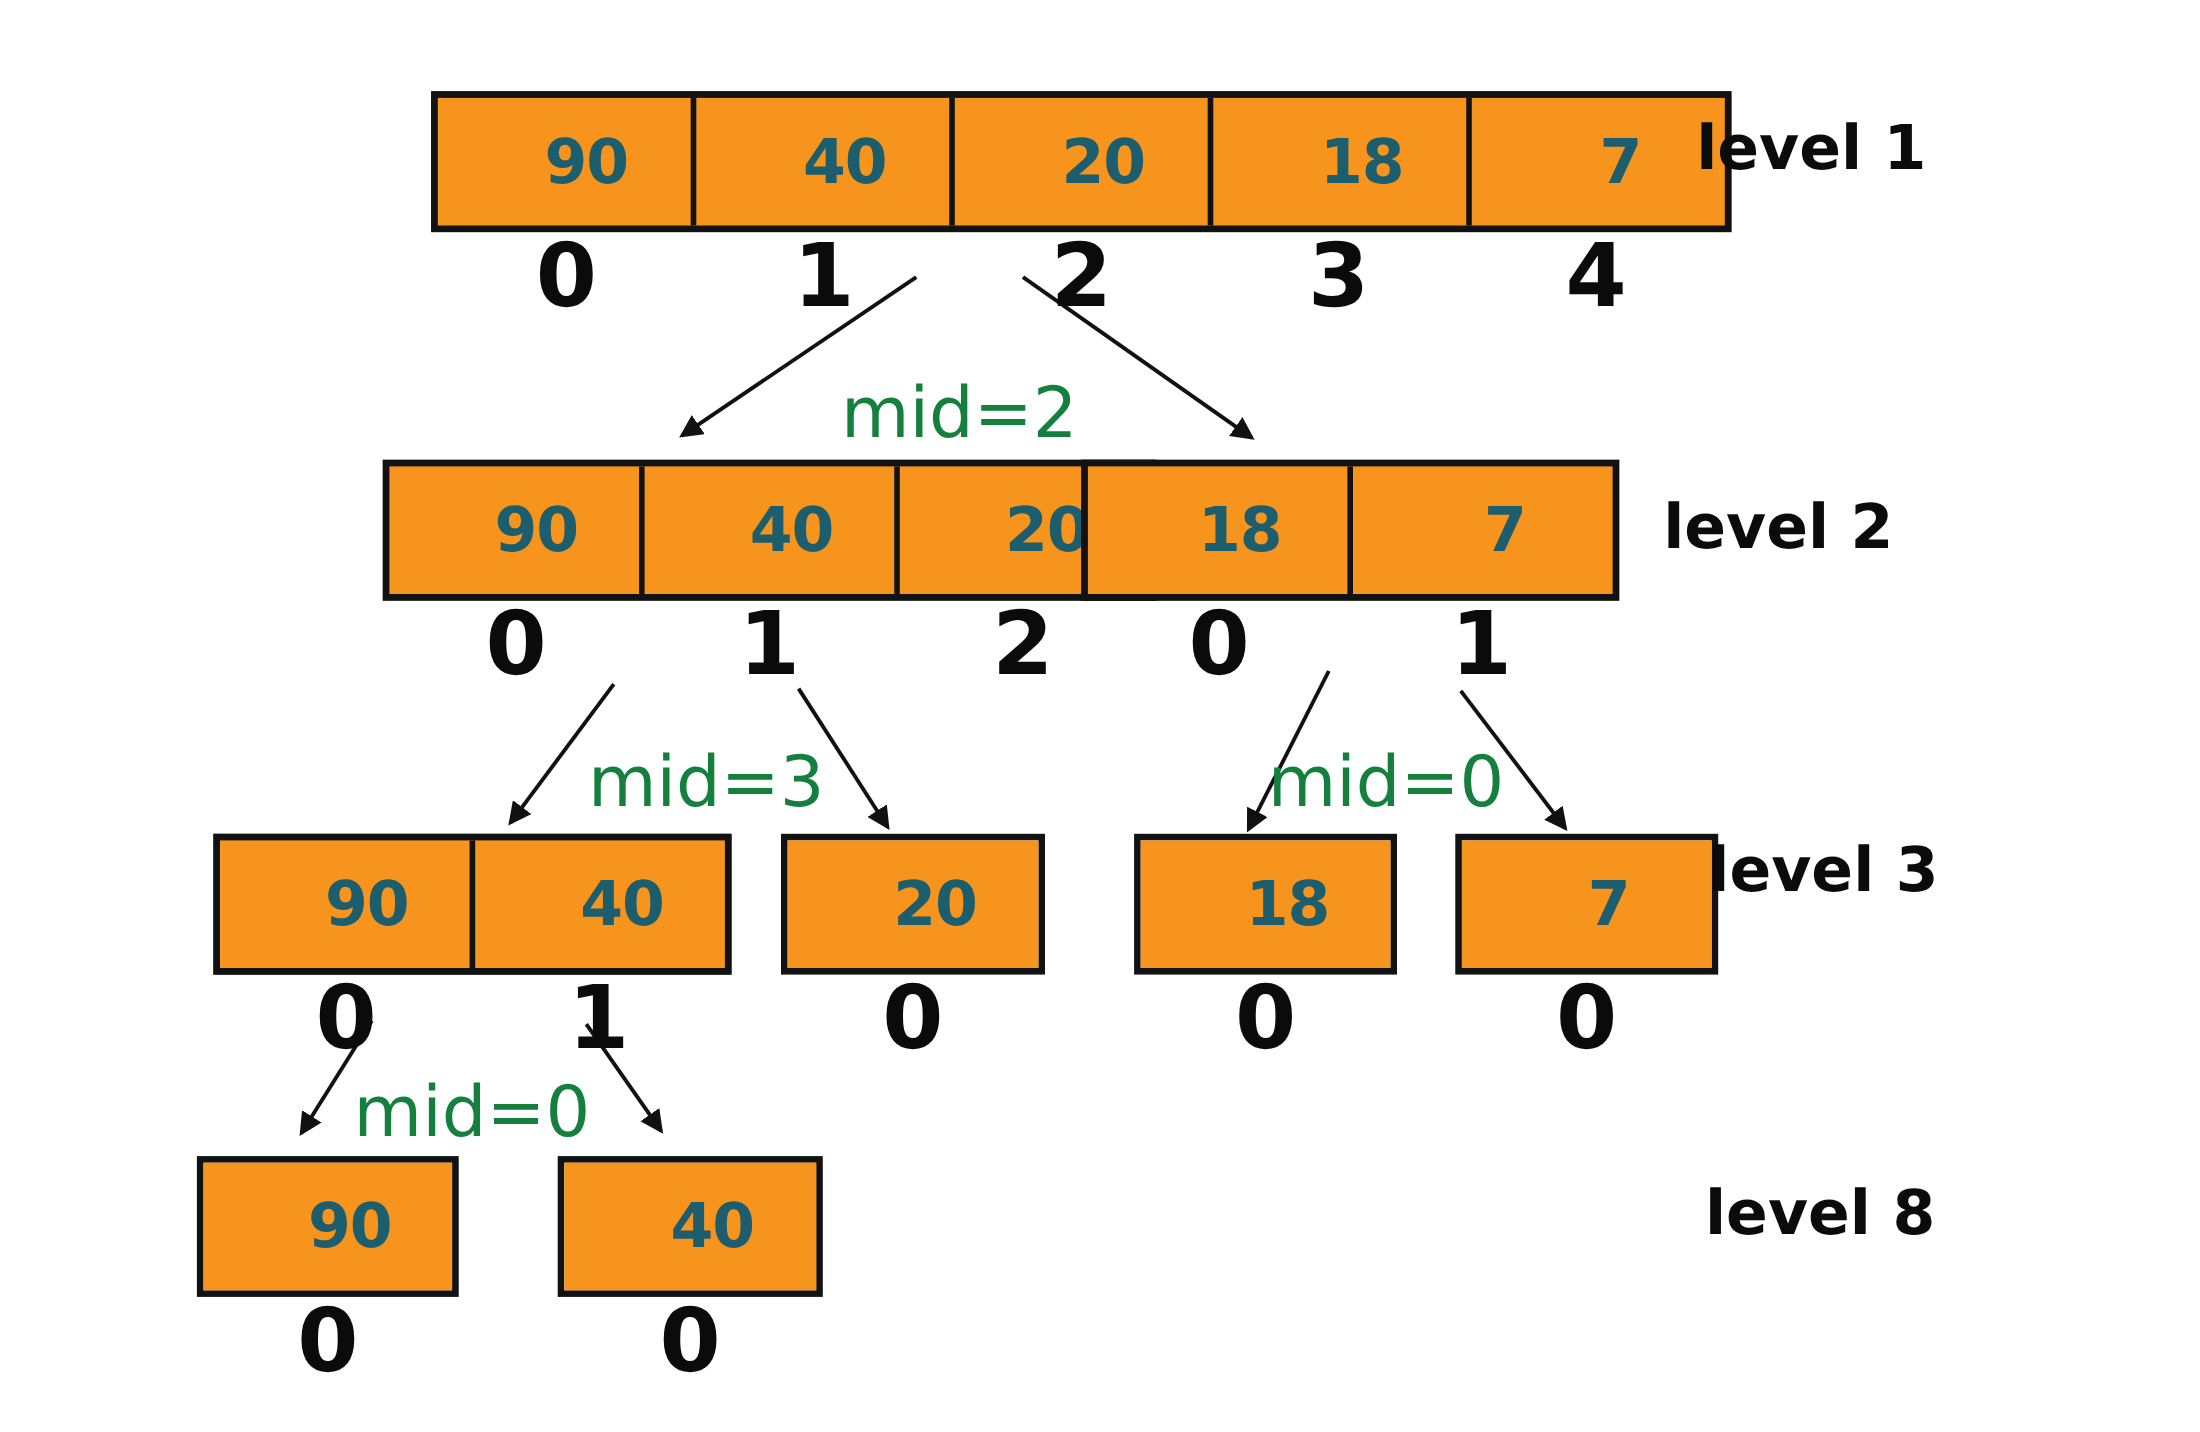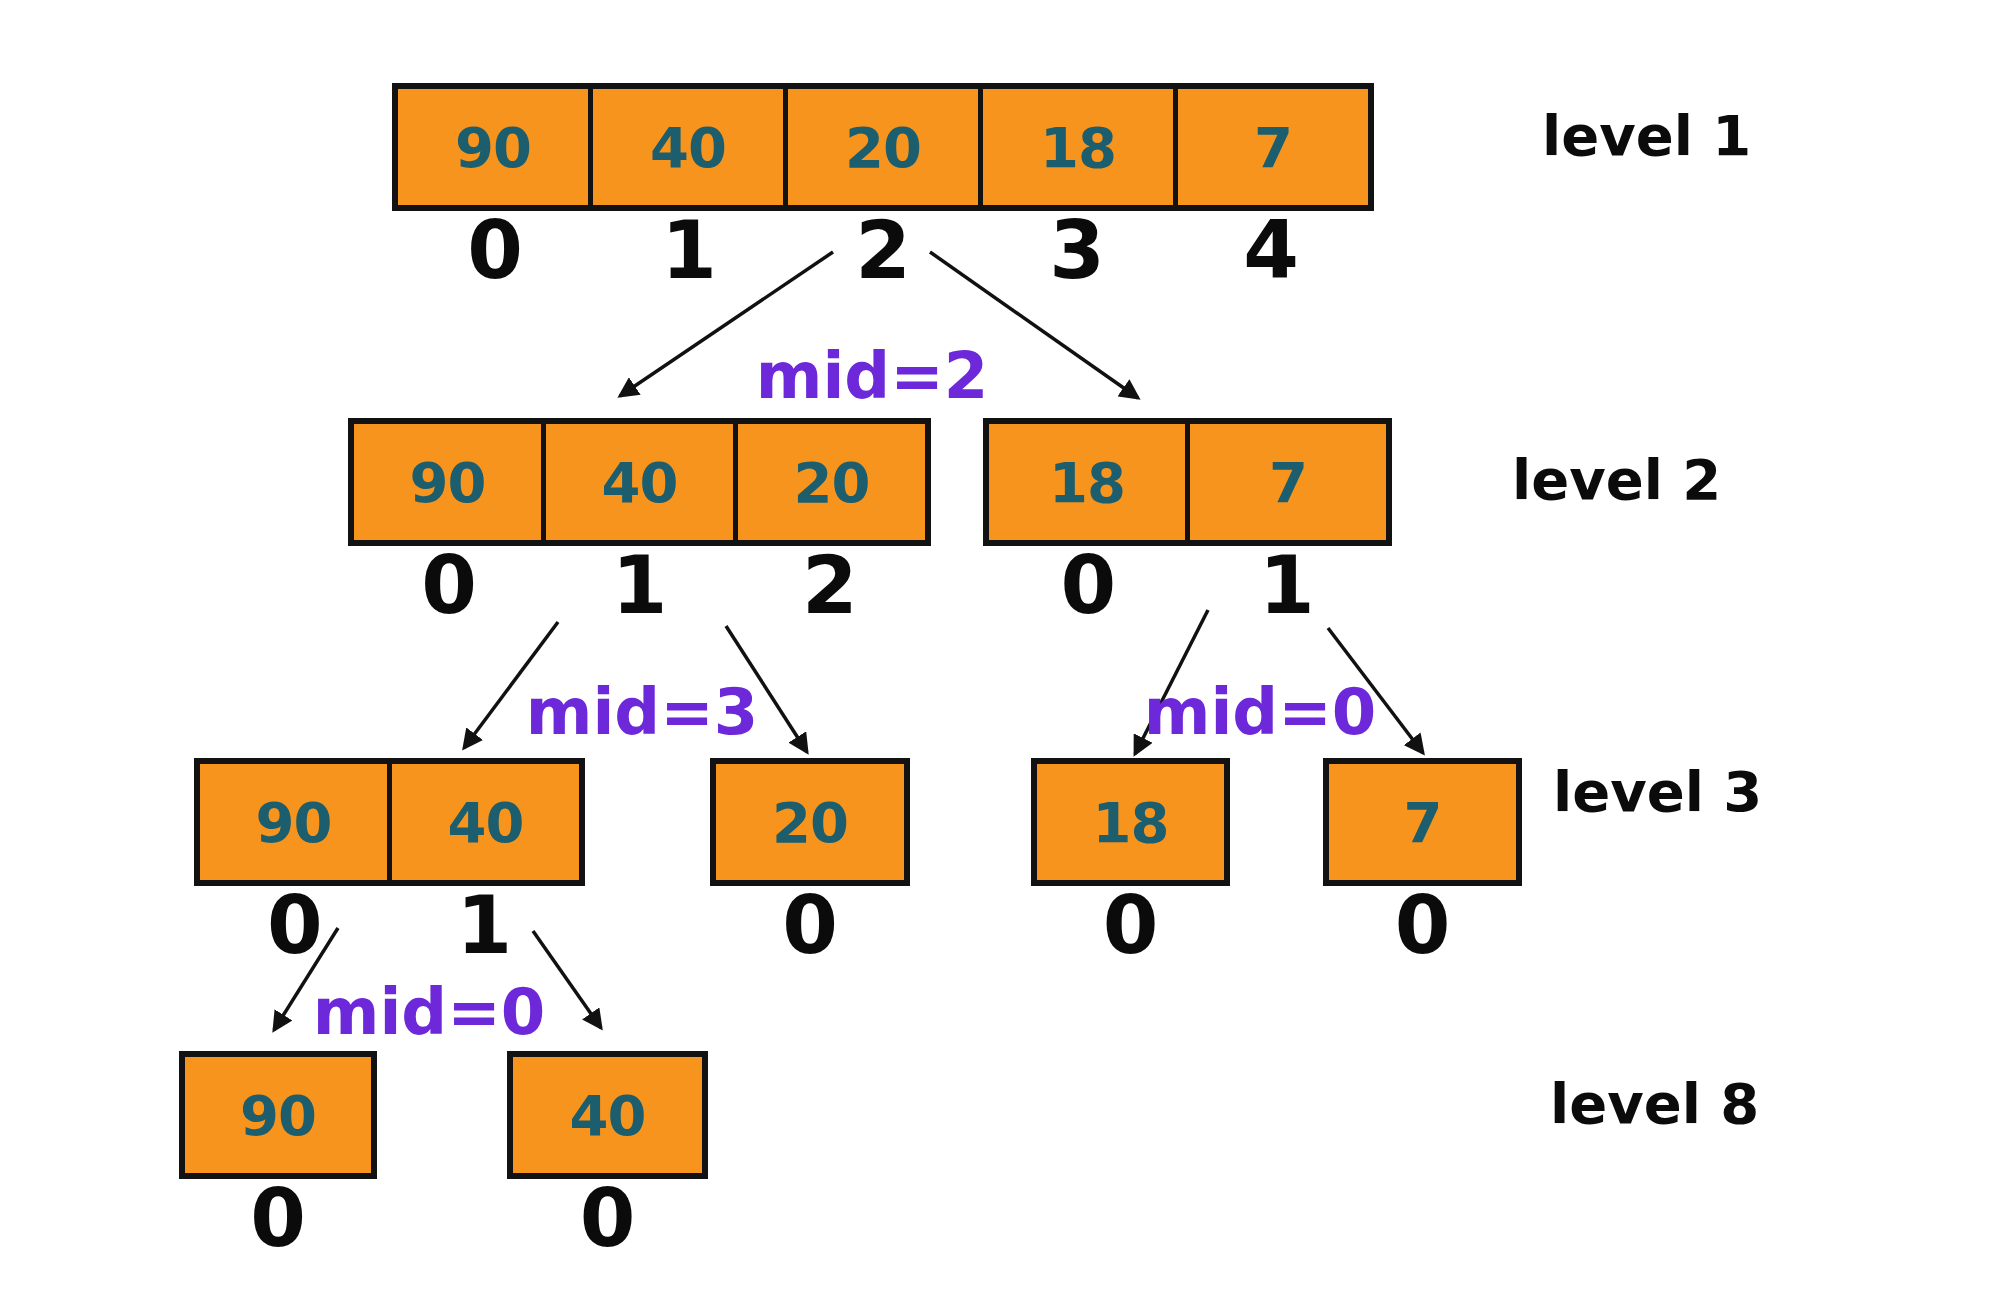"90" .cell { padding-left: none -> 40px }
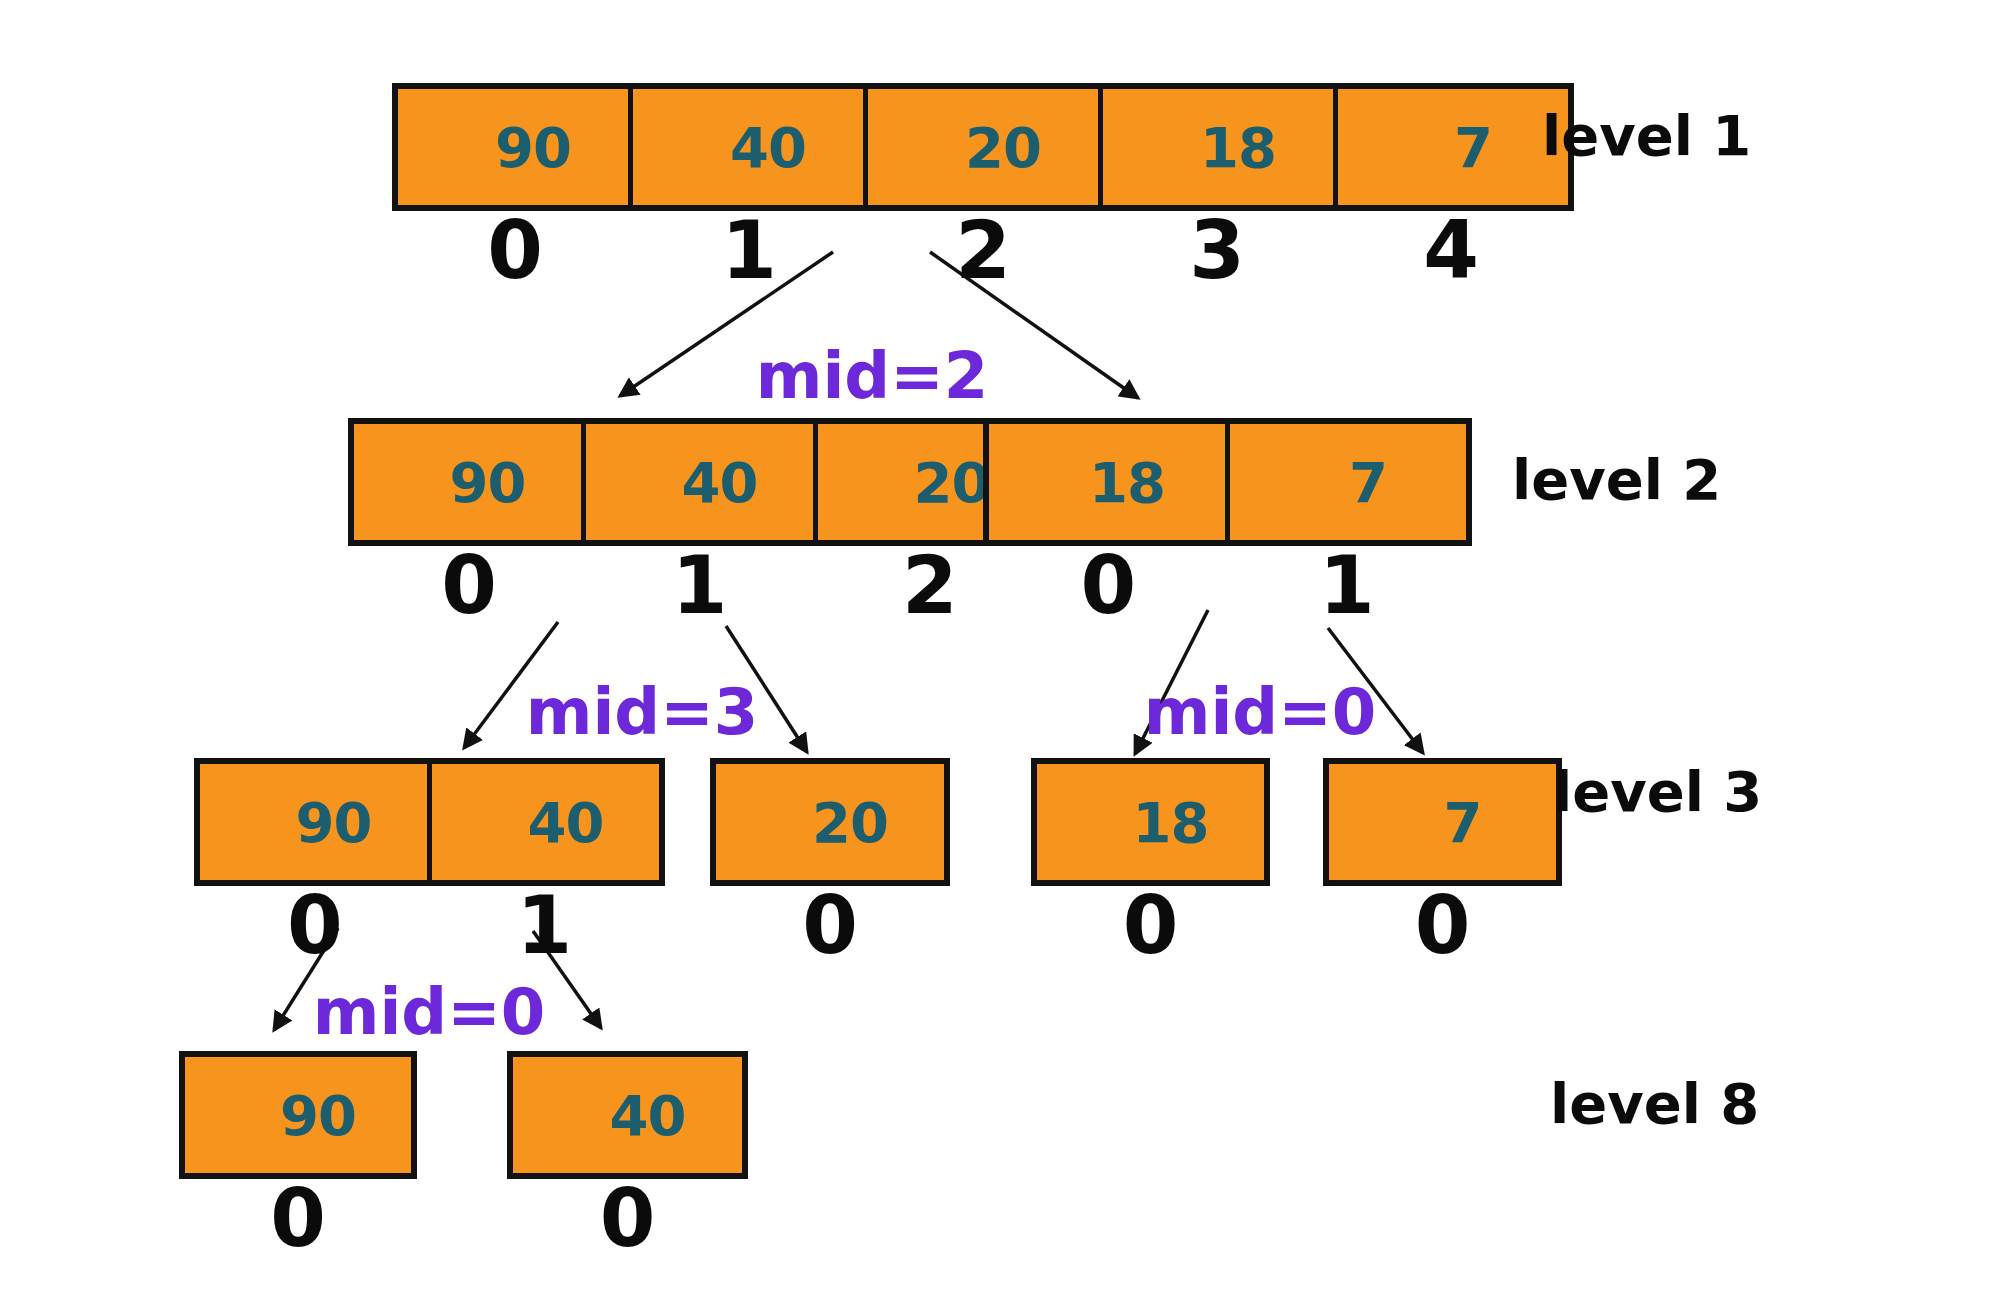"mid=2" .mid-label { color: #6d28d9 -> #15803d; font-weight: bold -> normal }
